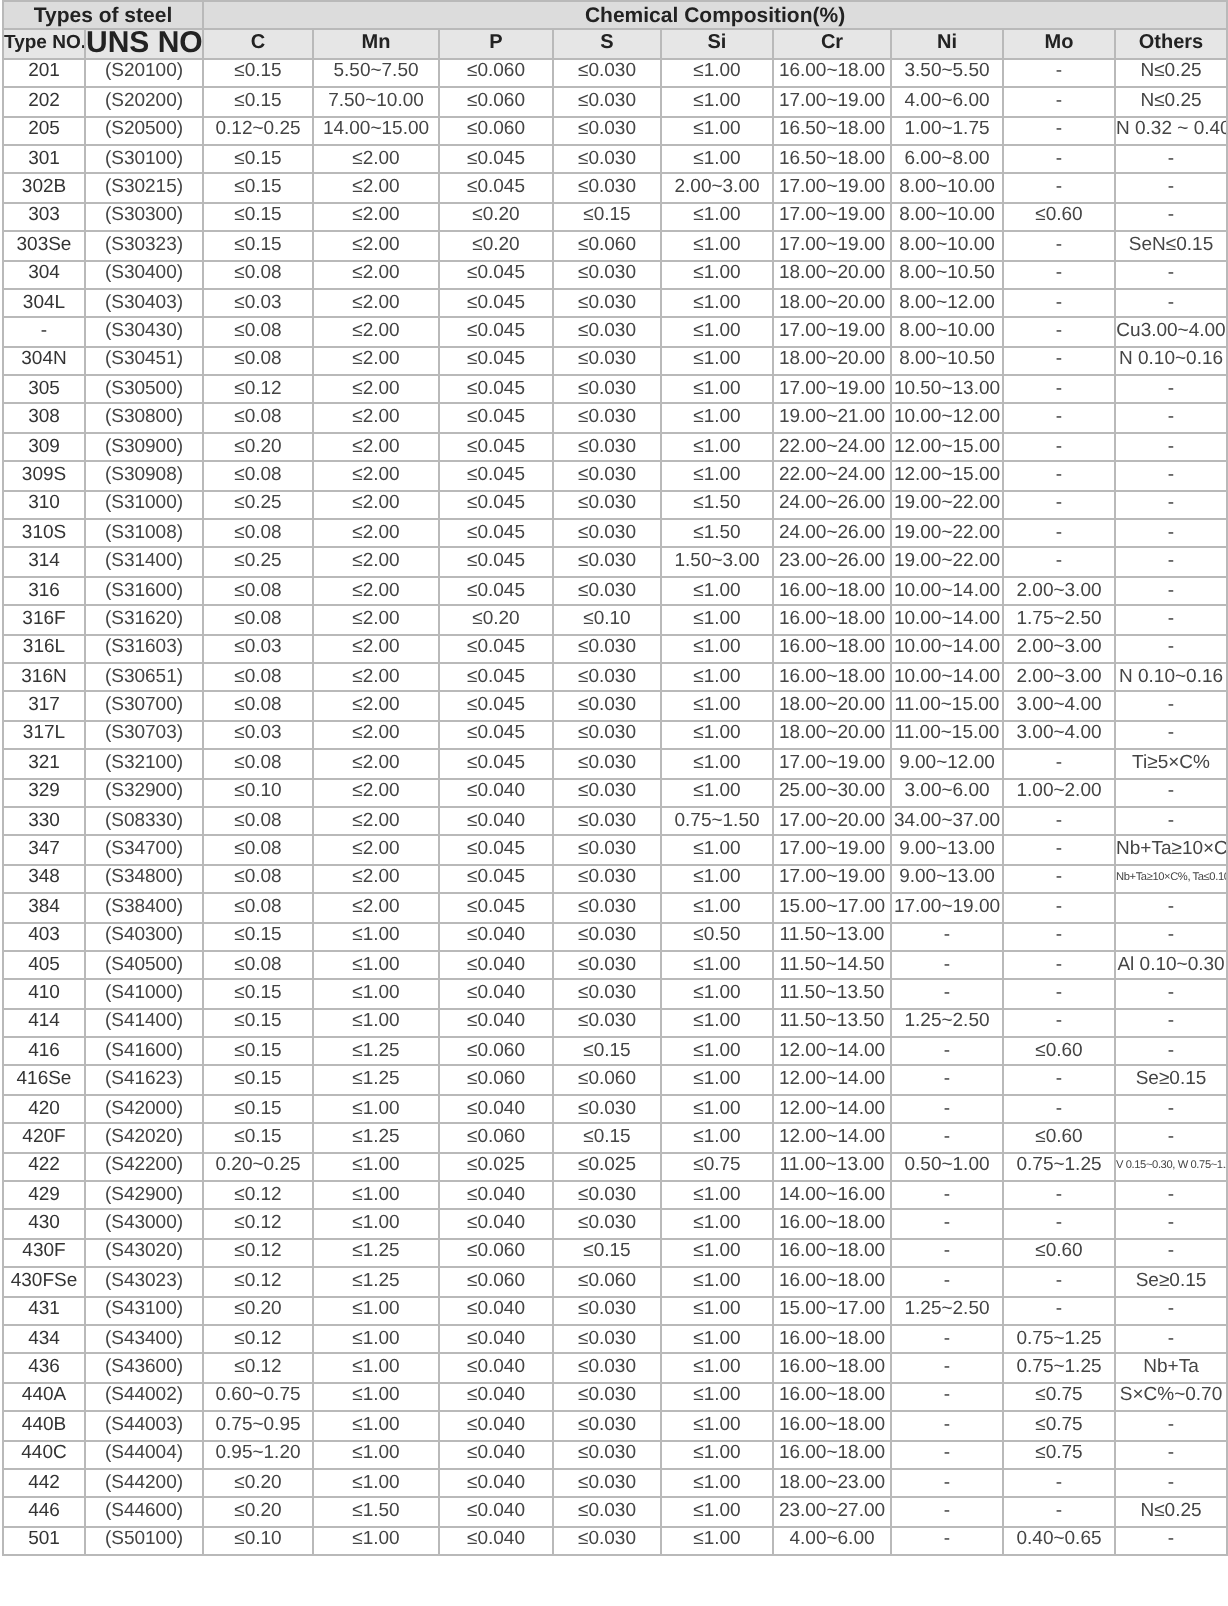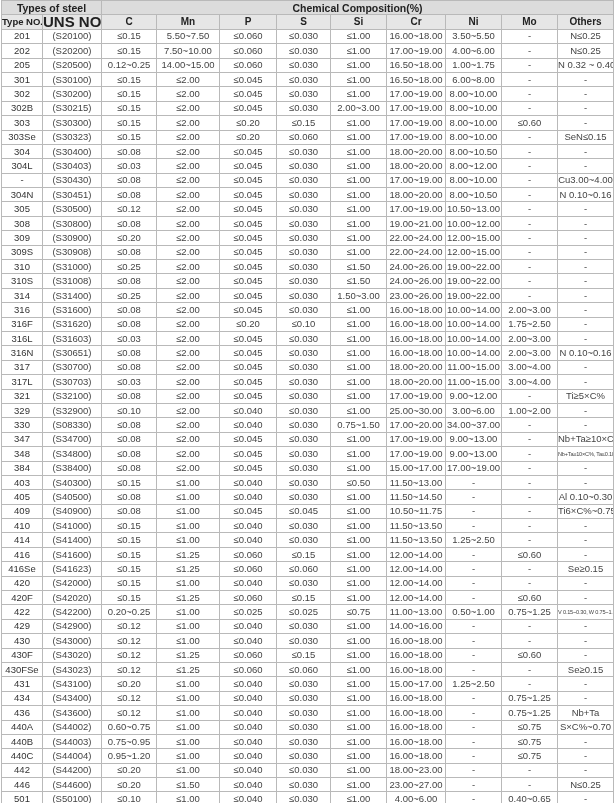"302" tr { html: <tr> <td>302</td> <td>(S30200)</td> <td>≤0.15</td> <td>≤2.00</td> <td>≤0.045</td> <td>≤0.030</td> <td>≤1.00</td> <td>17.00~19.00</td> <td>8.00~10.00</td> <td>-</td> <td>-</td> </tr> -> none }
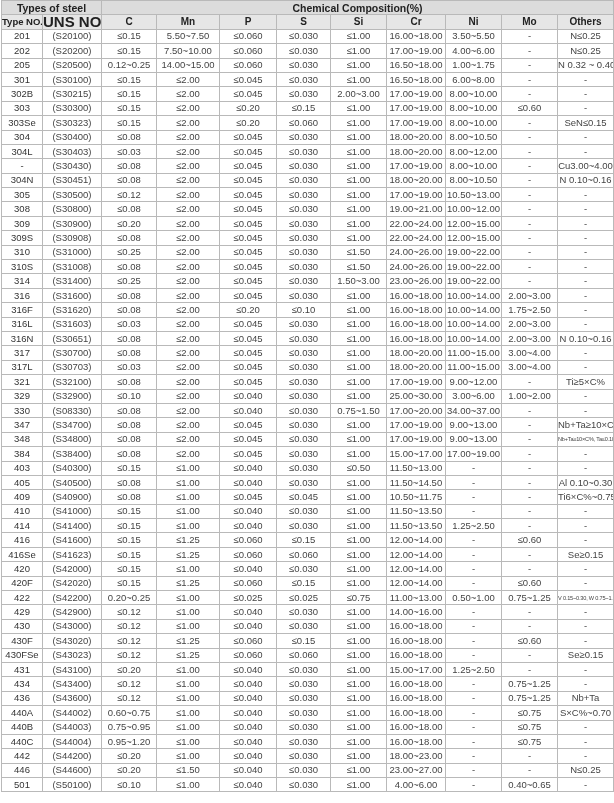"409" tr { html: <tr> <td>409</td> <td>(S40900)</td> <td>≤0.08</td> <td>≤1.00</td> <td>≤0.045</td> <td>≤0.045</td> <td>≤1.00</td> <td>10.50~11.75</td> <td>-</td> <td>-</td> <td>Ti6×C%~0.75</td> </tr> -> none }
